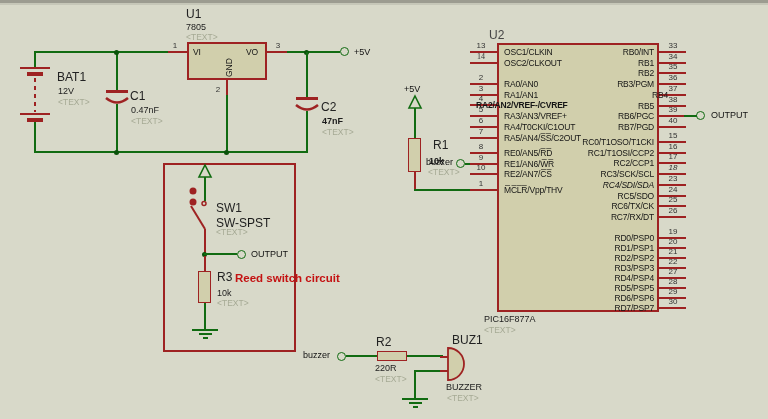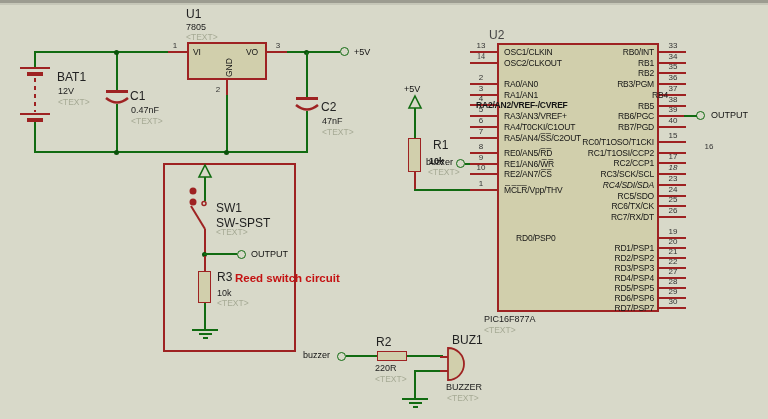"47nF" div.t { font-weight: none -> bold }
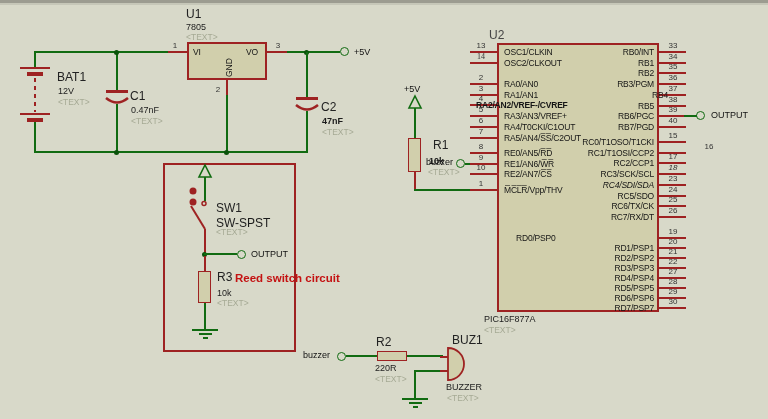"16" div.t { padding-left: 36px -> none }
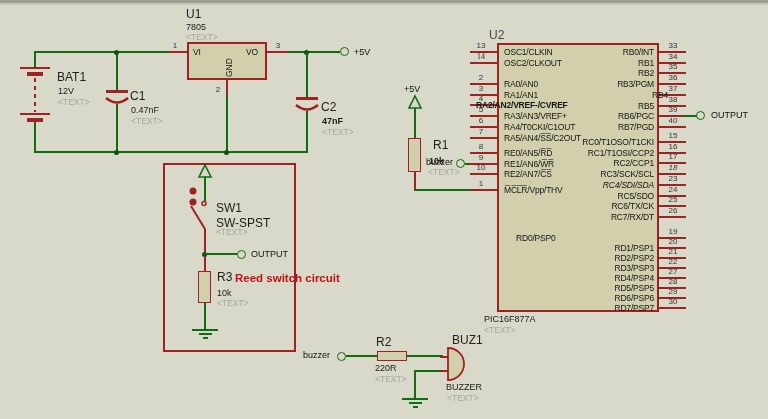"RD0/PSP0" div.t { text-align: left -> right }
